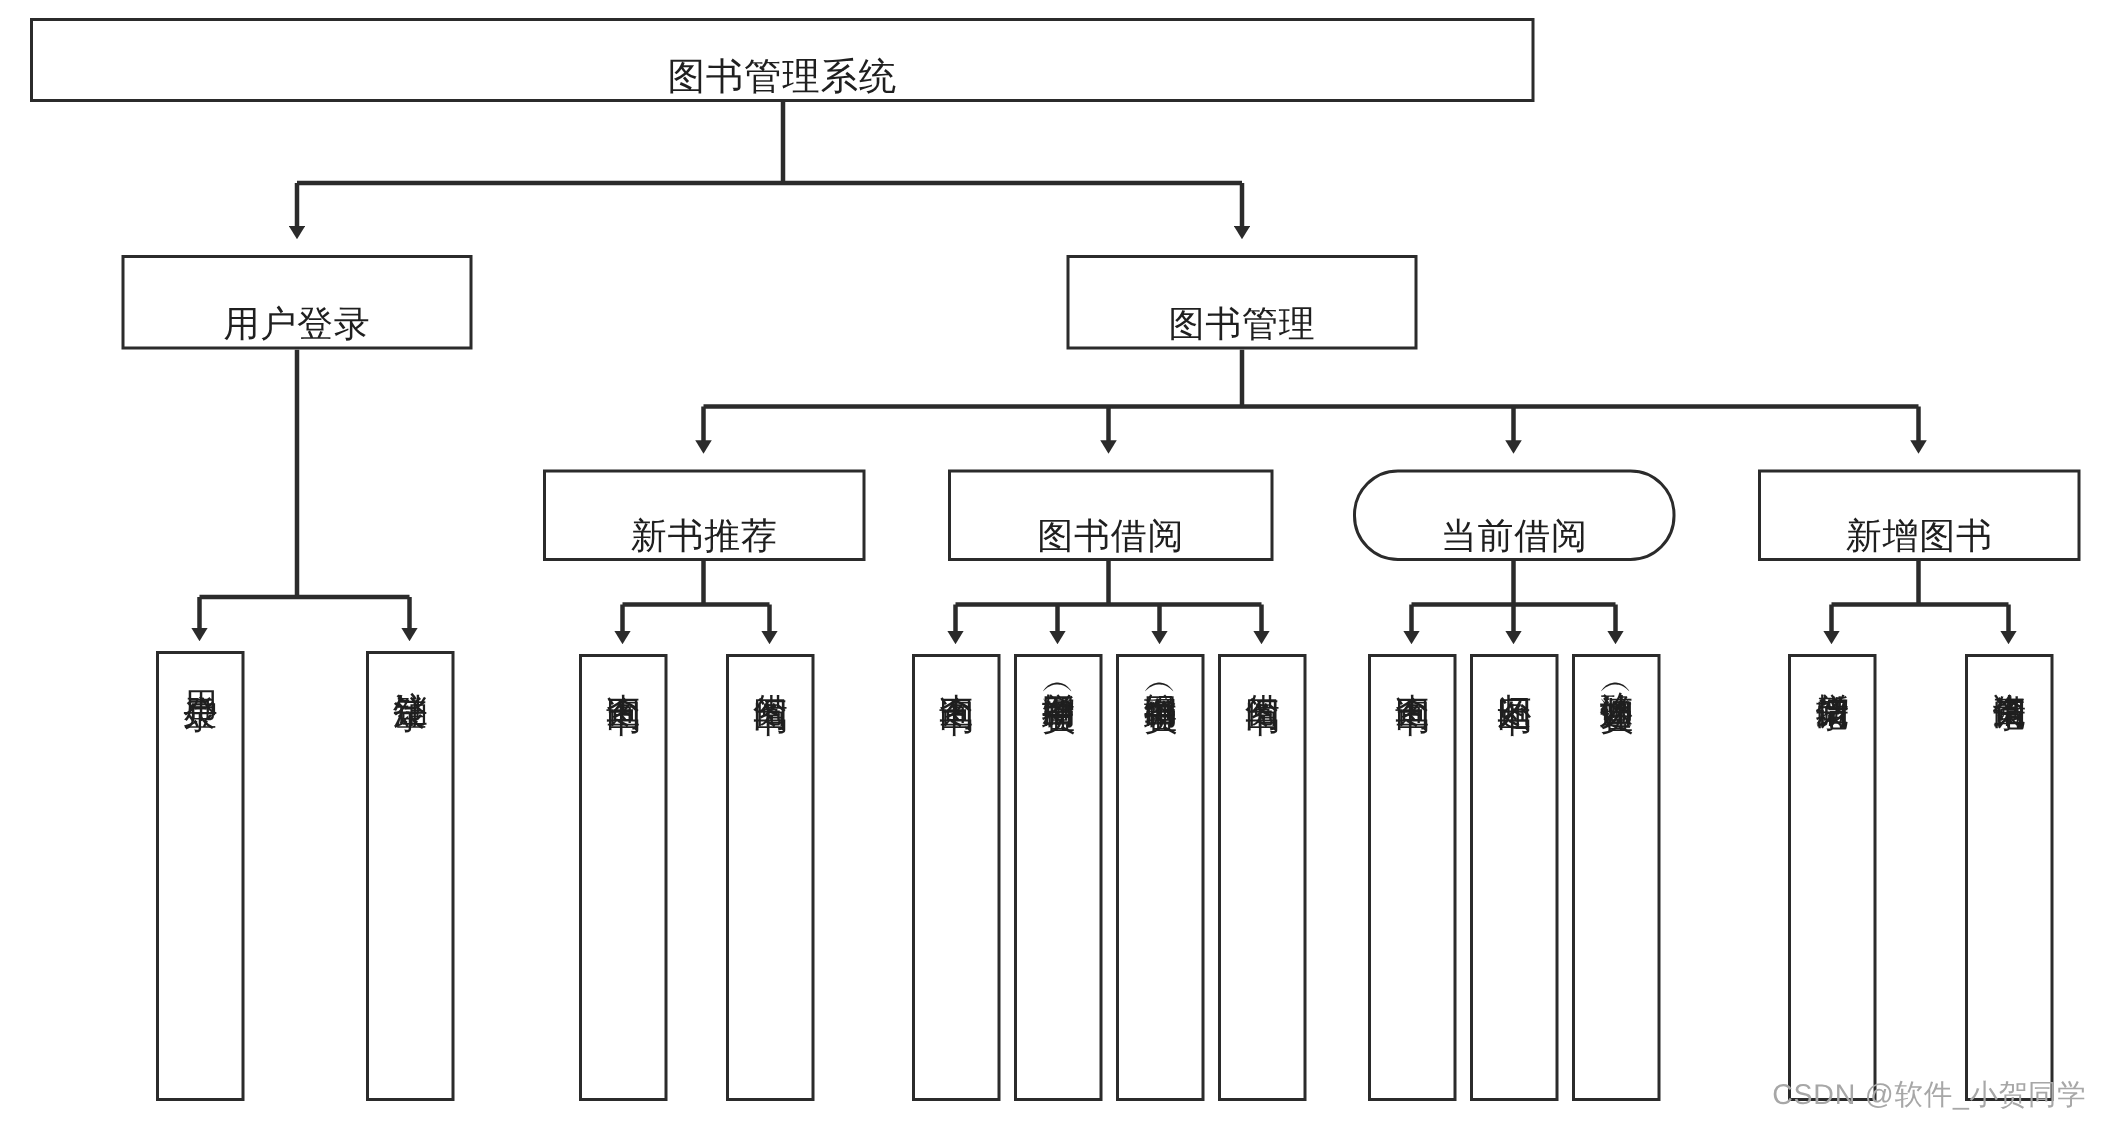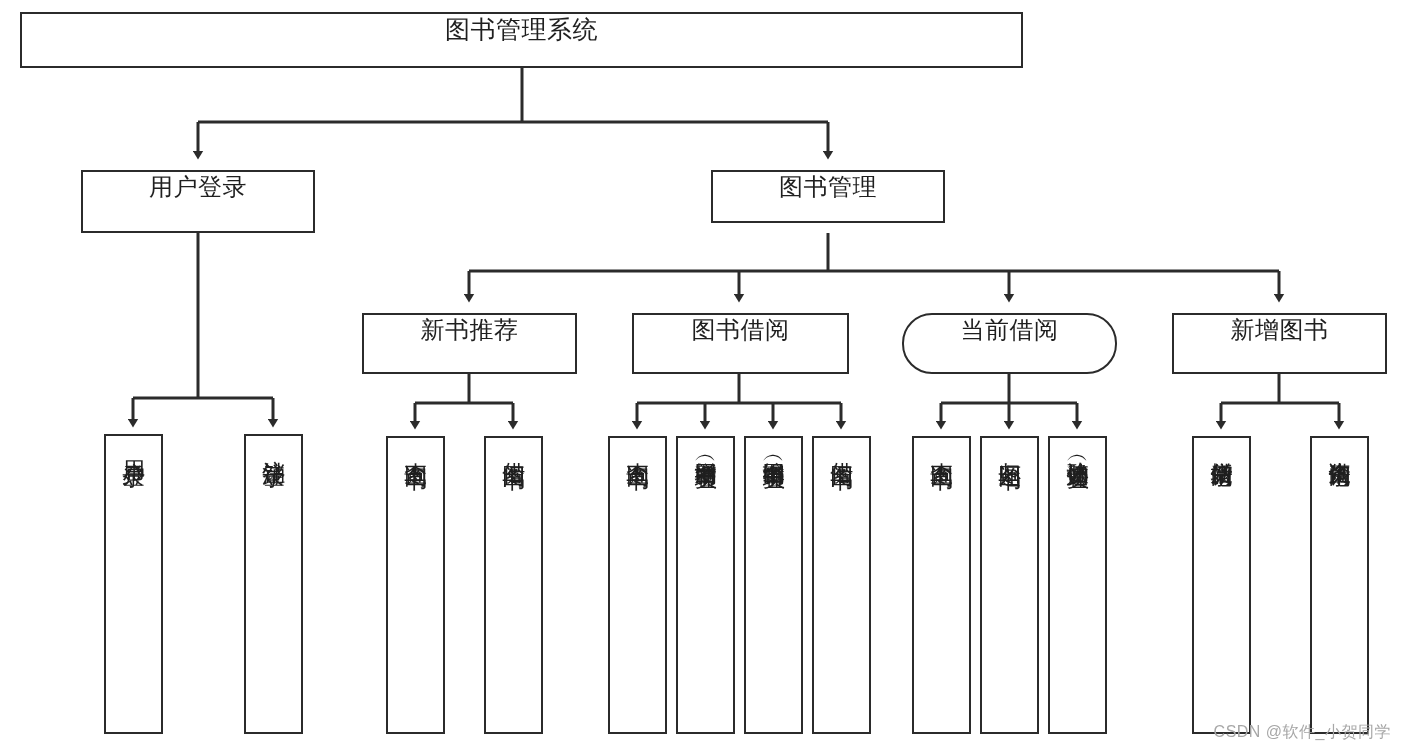"图书管理系统" .node { align-items: flex-start -> flex-end }
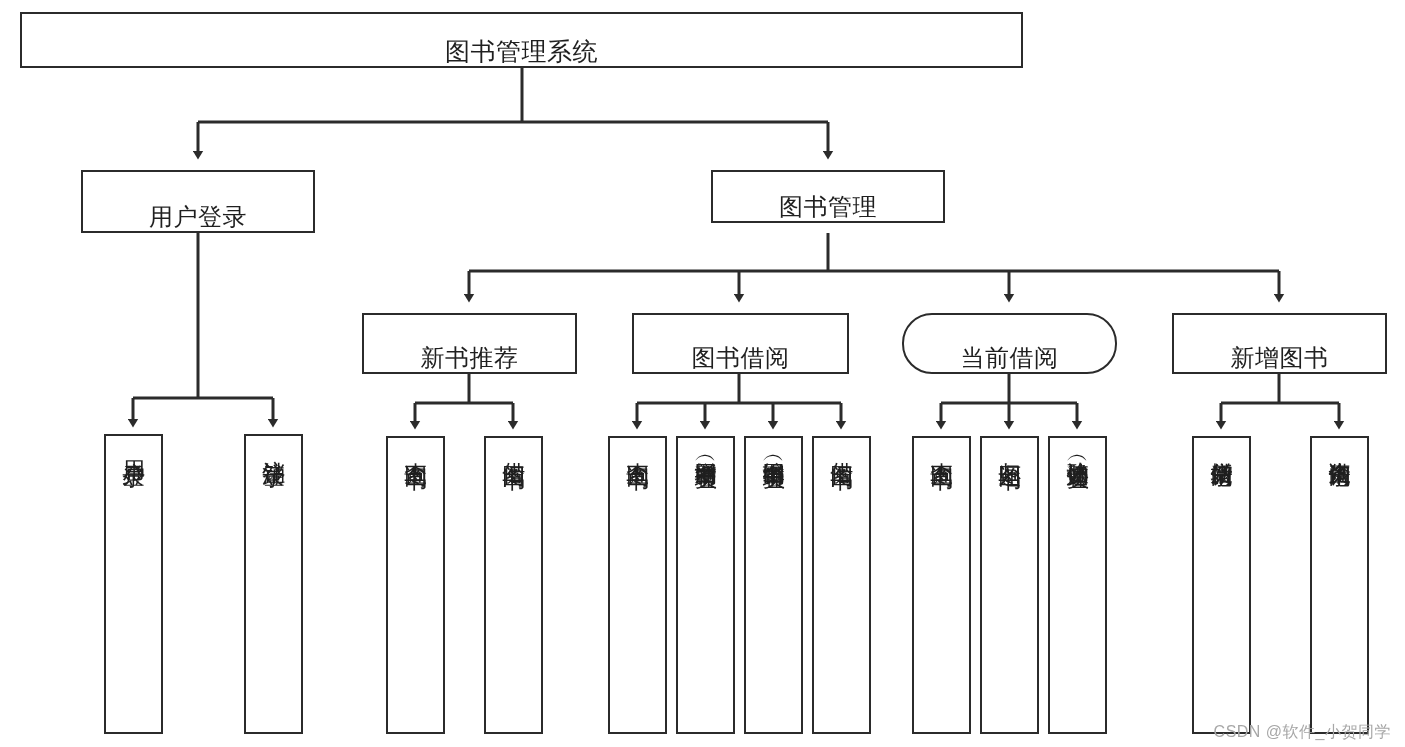"图书管理" div.node { height: 53px -> 63px }
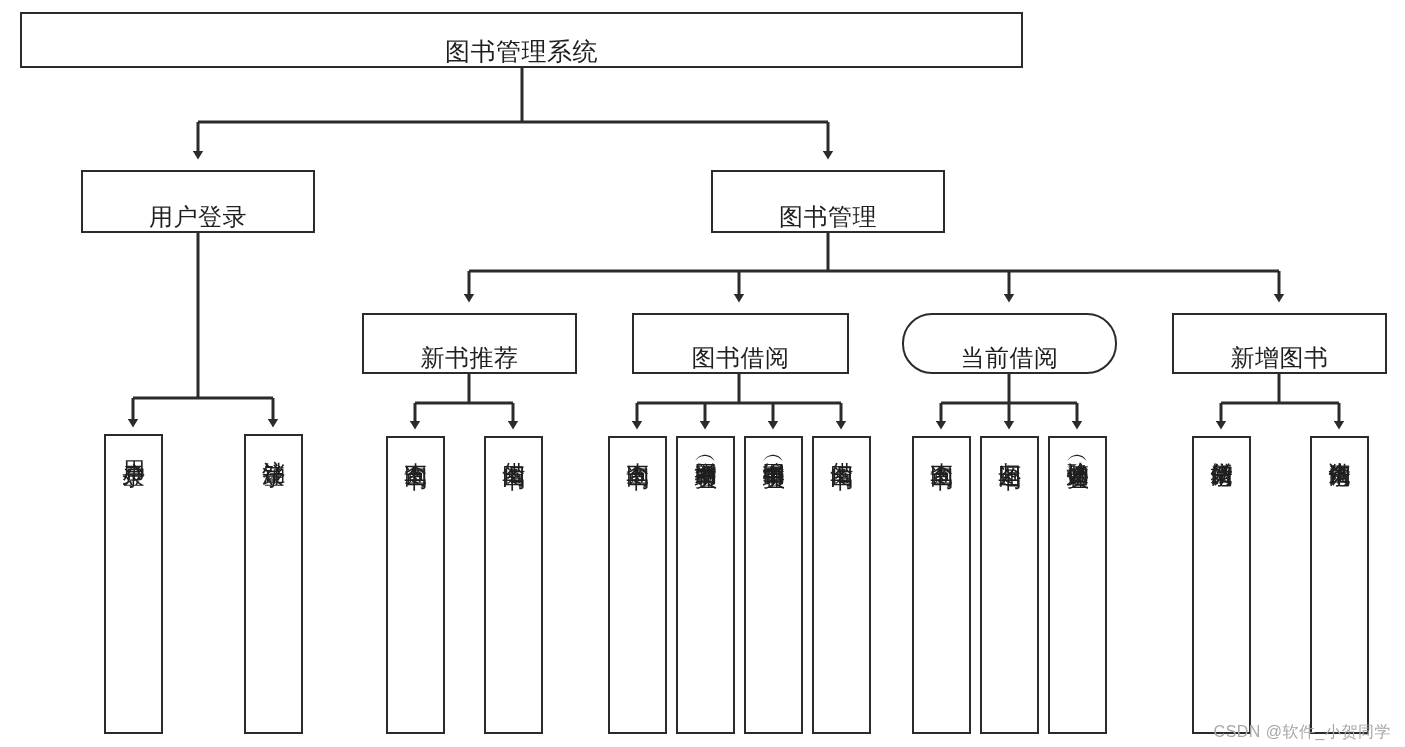"CSDN @软件_小贺同学" .watermark { font-size: 16px -> 19px }
